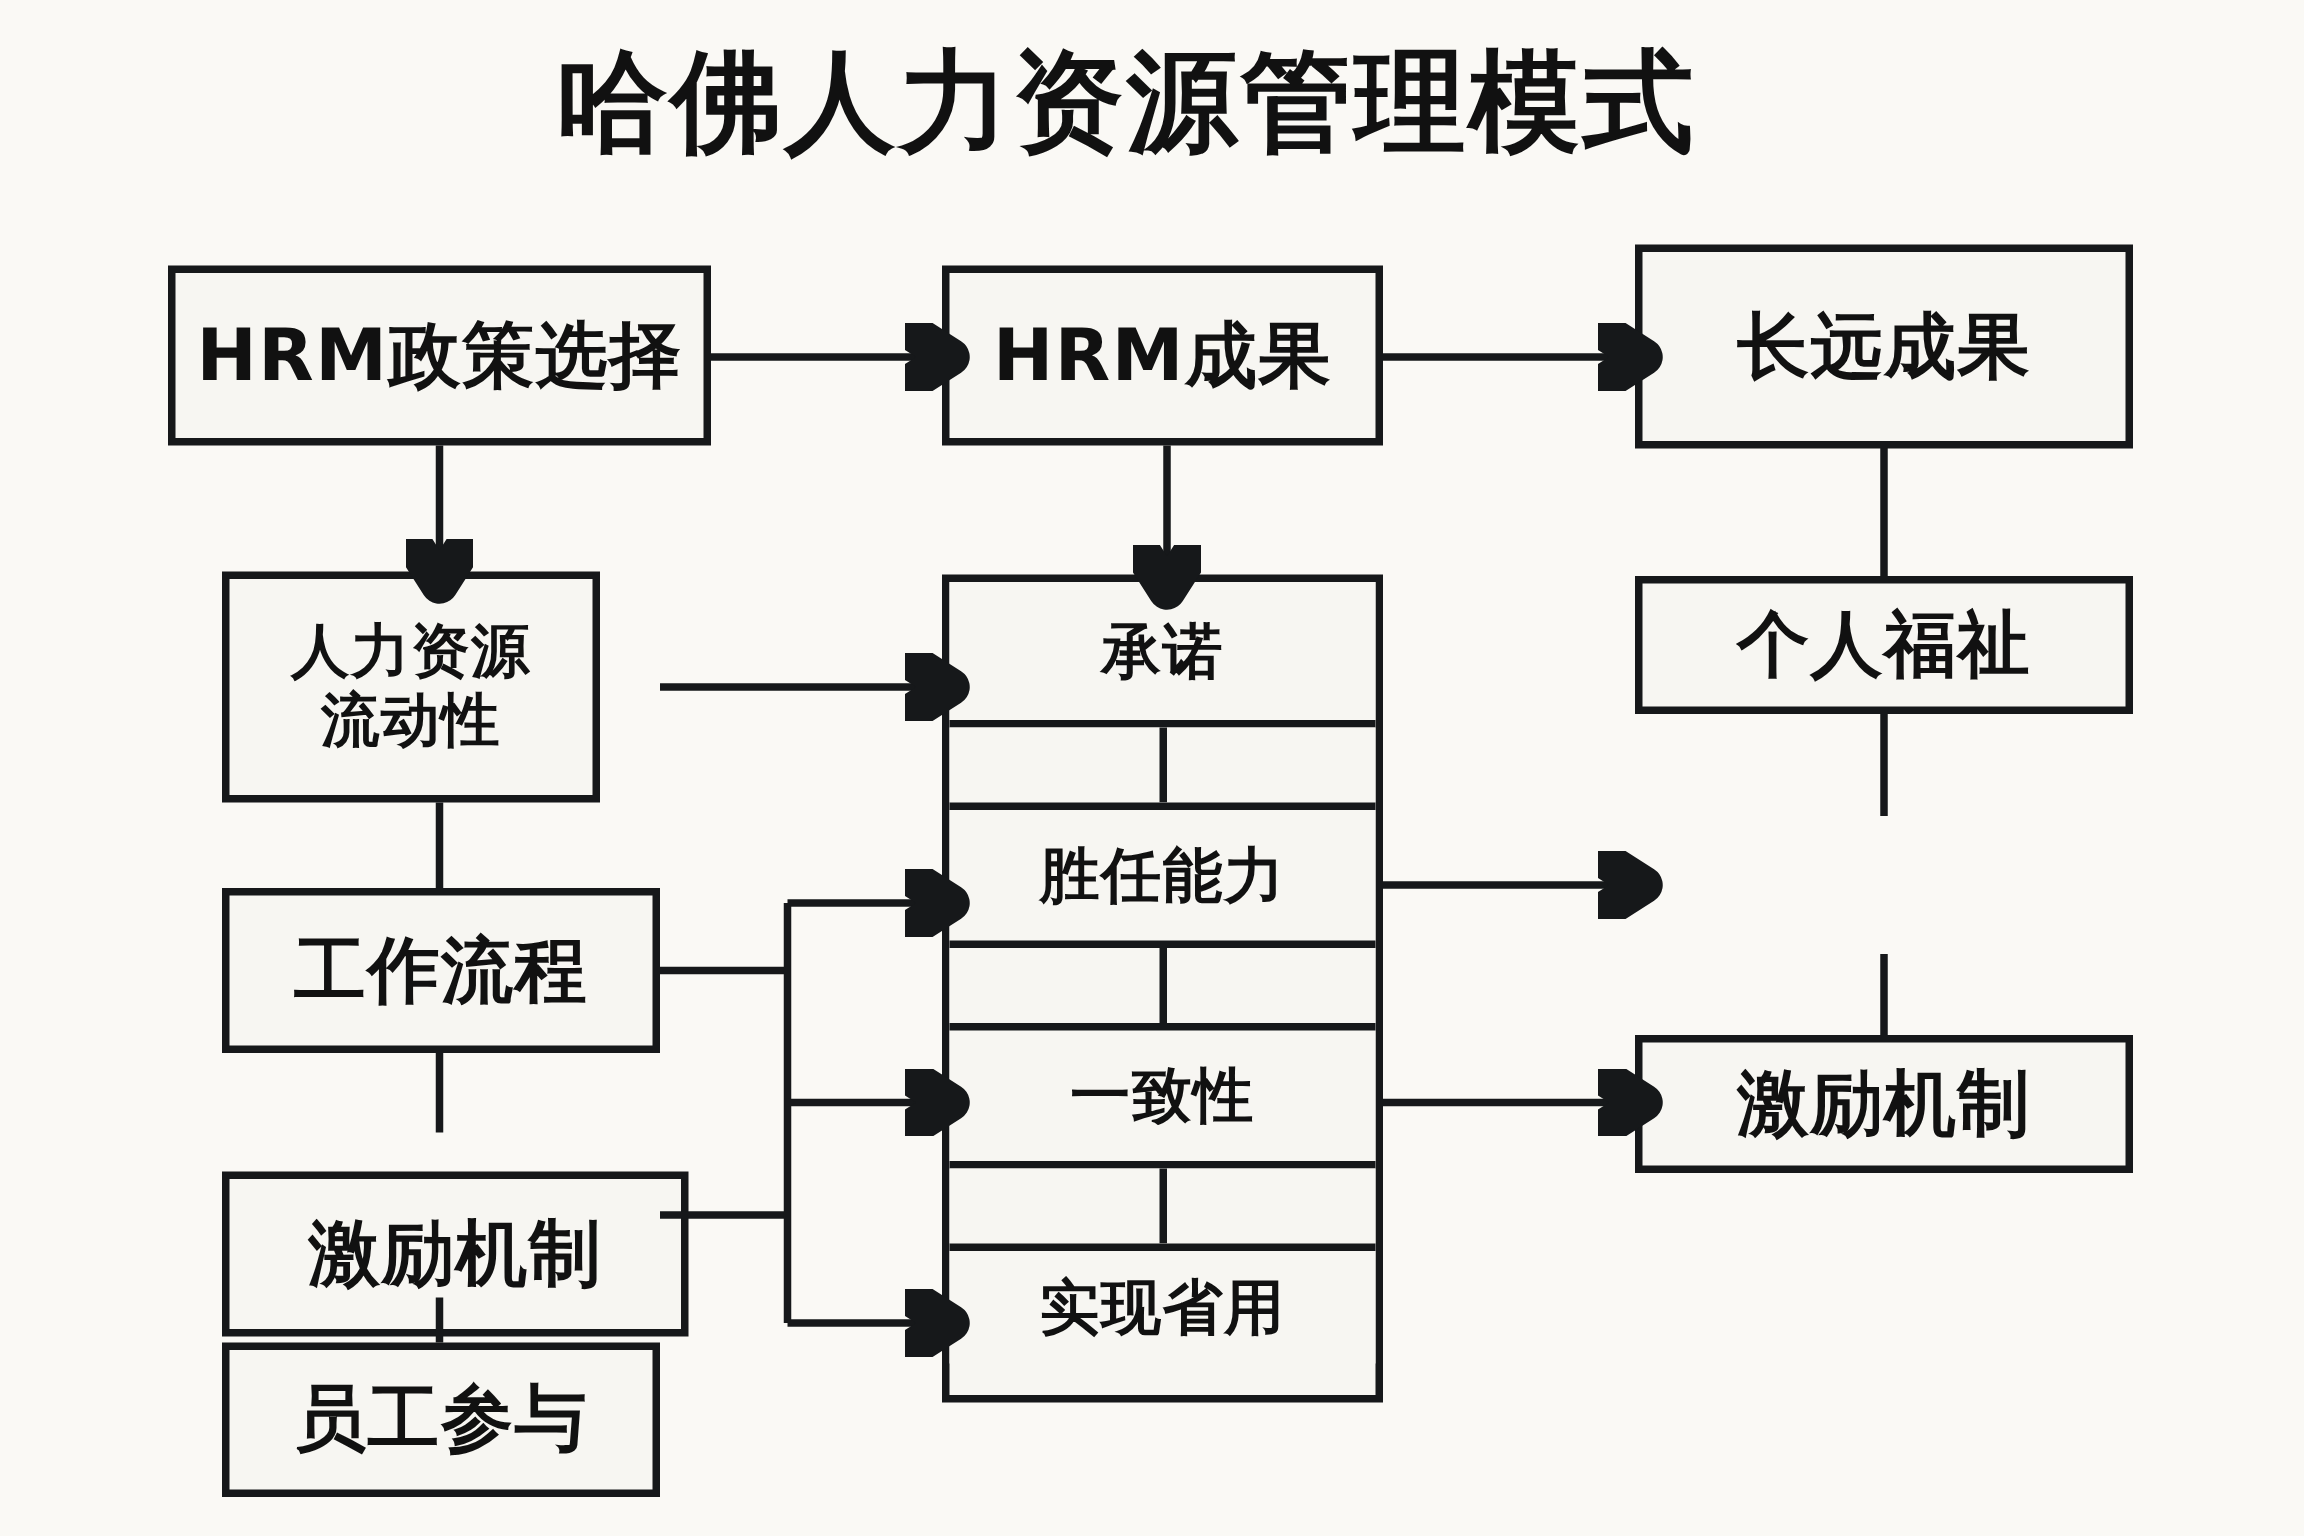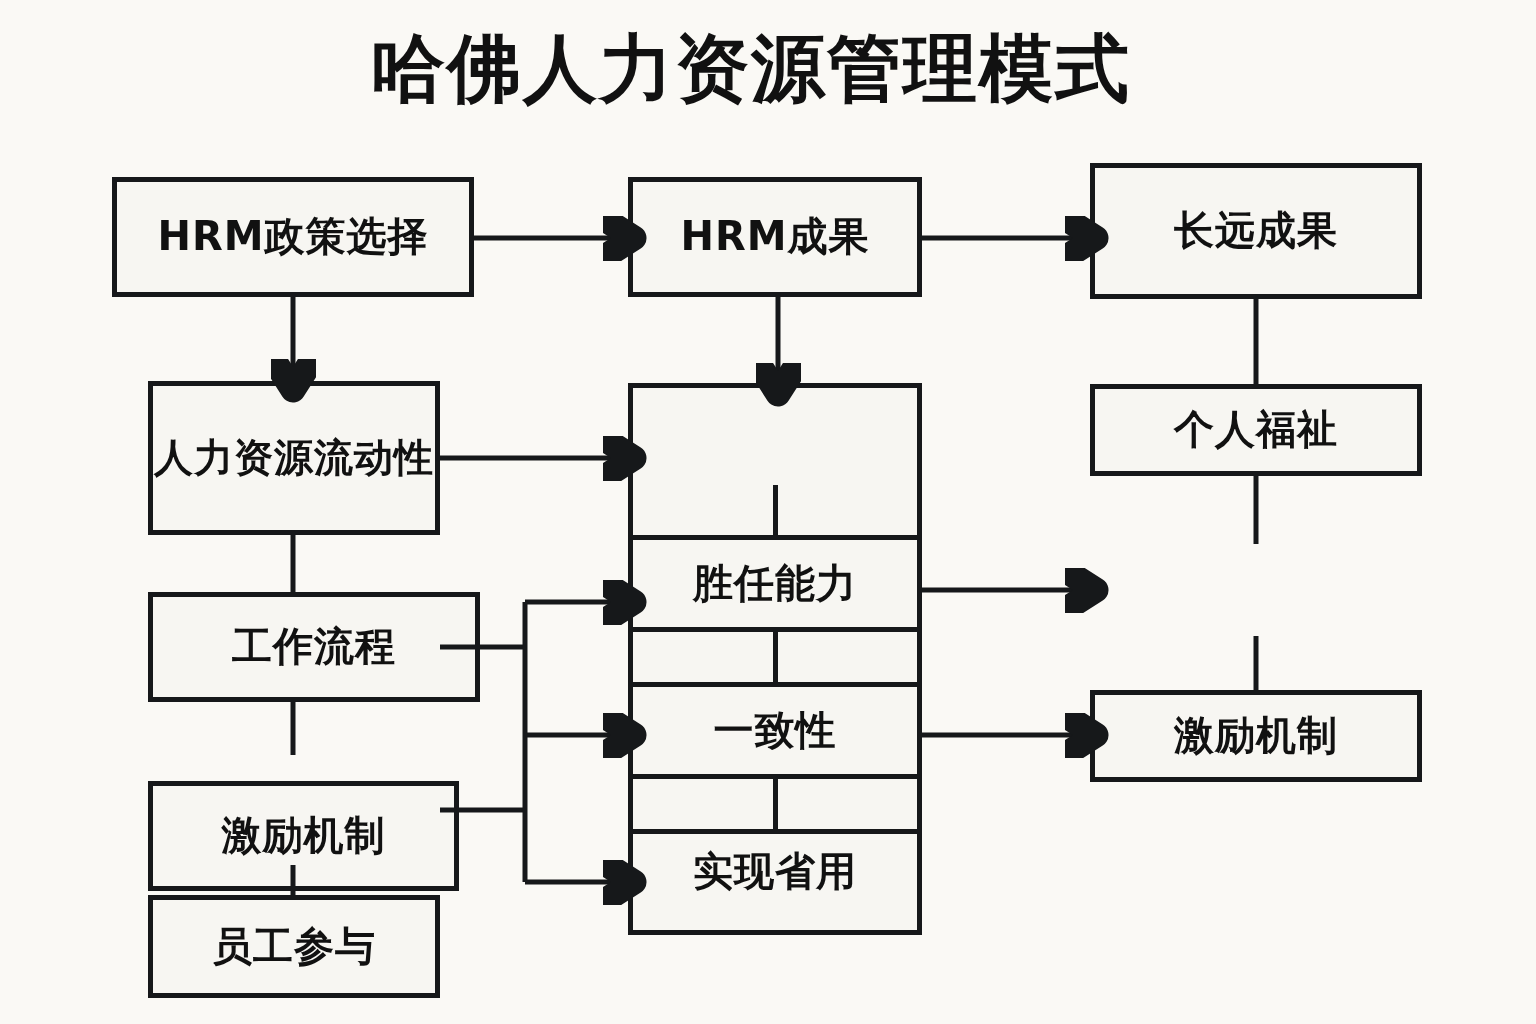"HRM政策选择" .box { font-size: 40px -> 48px }
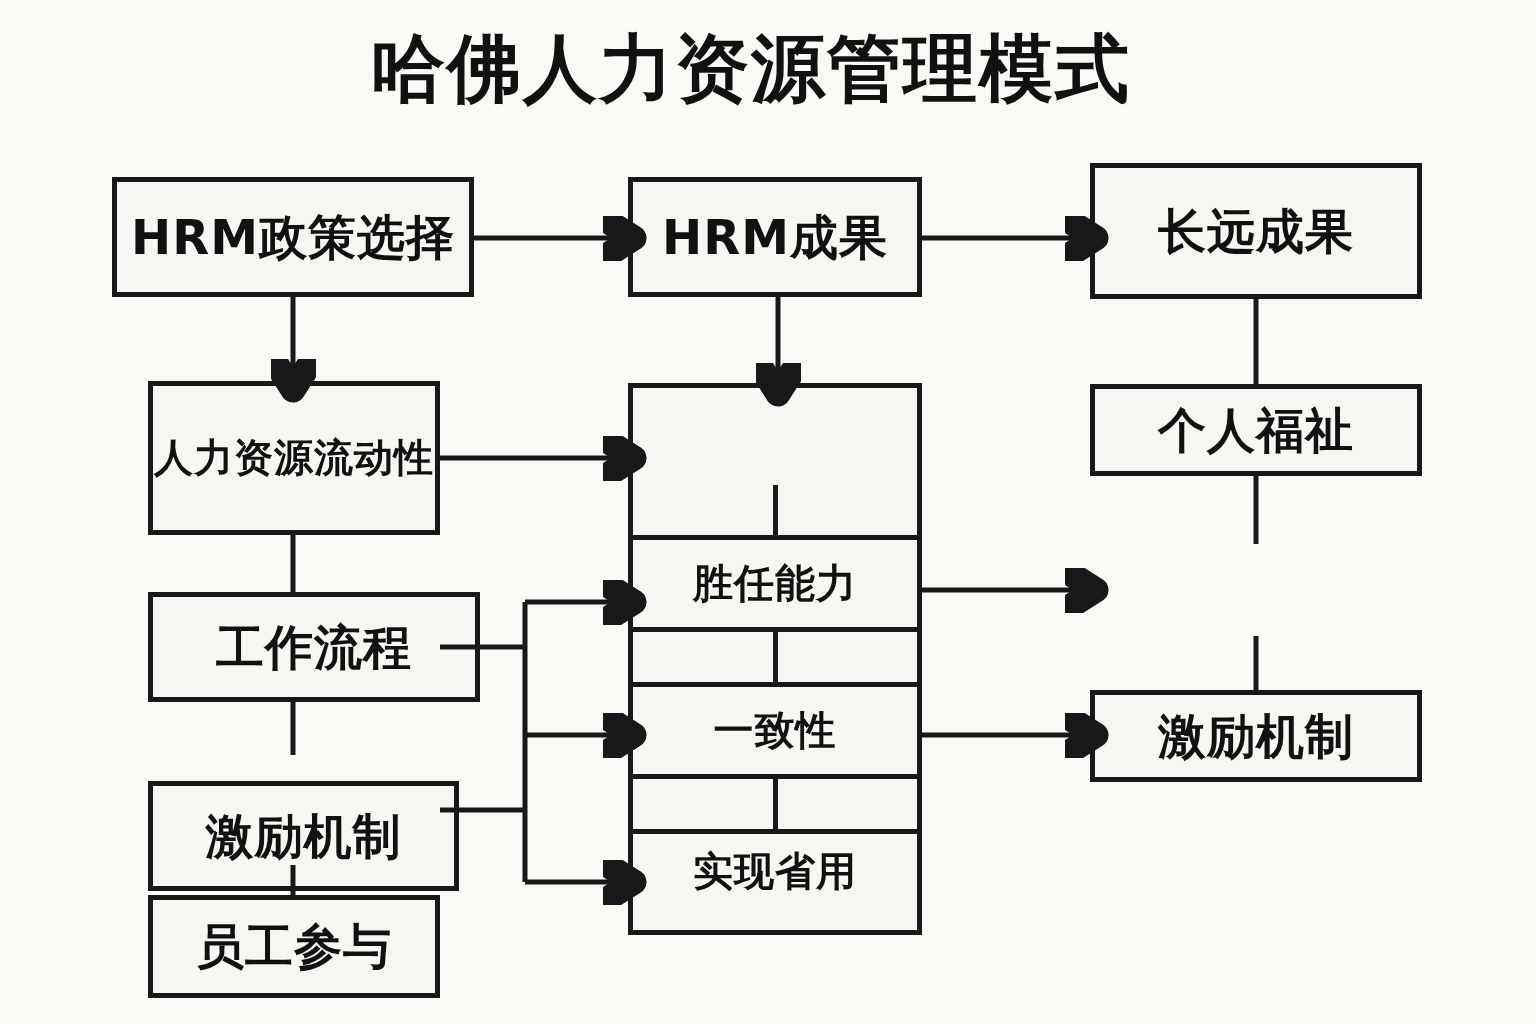"人力资源" div.box { flex-direction: row -> column; width: 292px -> 252px }
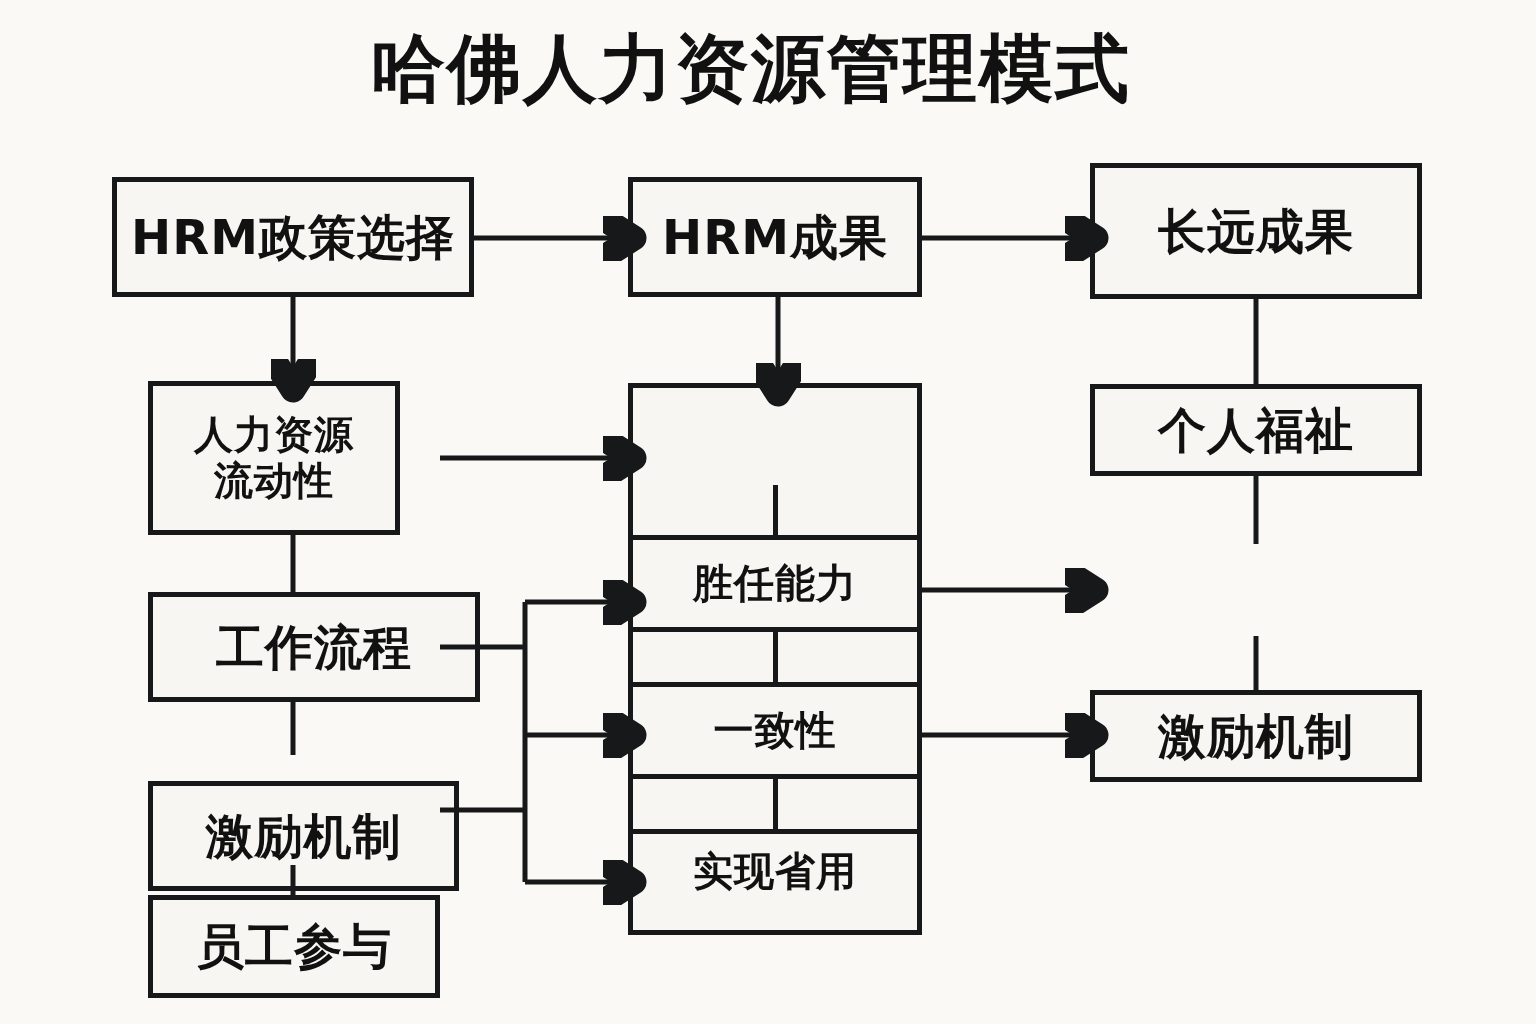"承诺" div.row-label { html: none -> <div> <span>承诺</span> </div> }
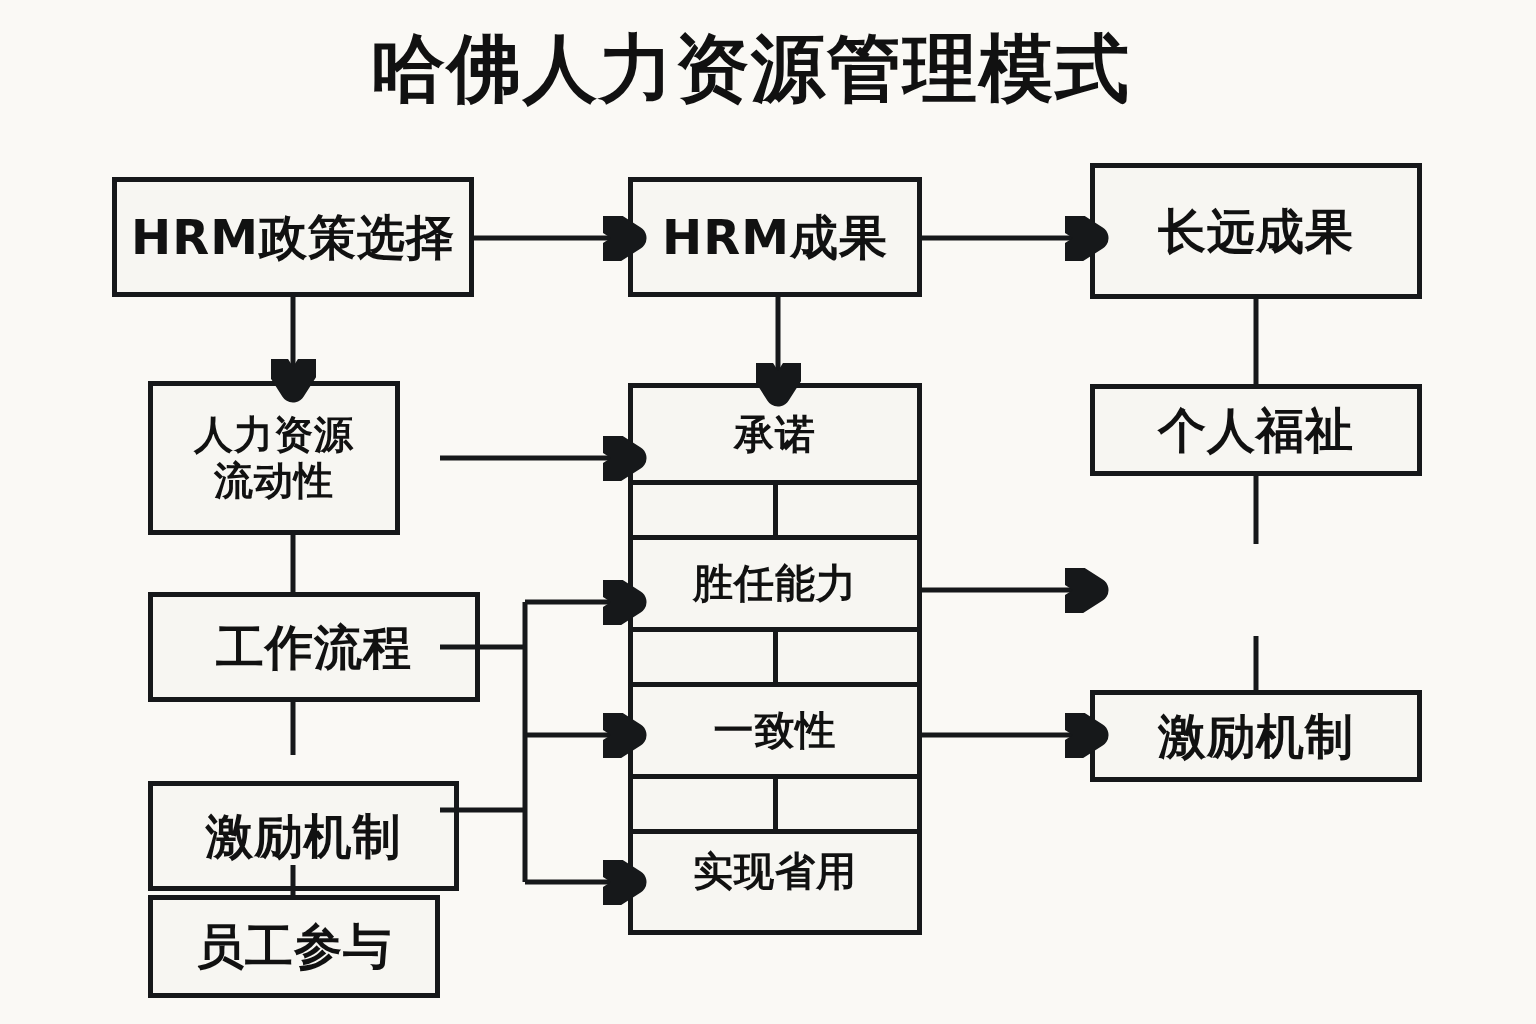"工作流程" div.box { width: 332px -> 292px }
